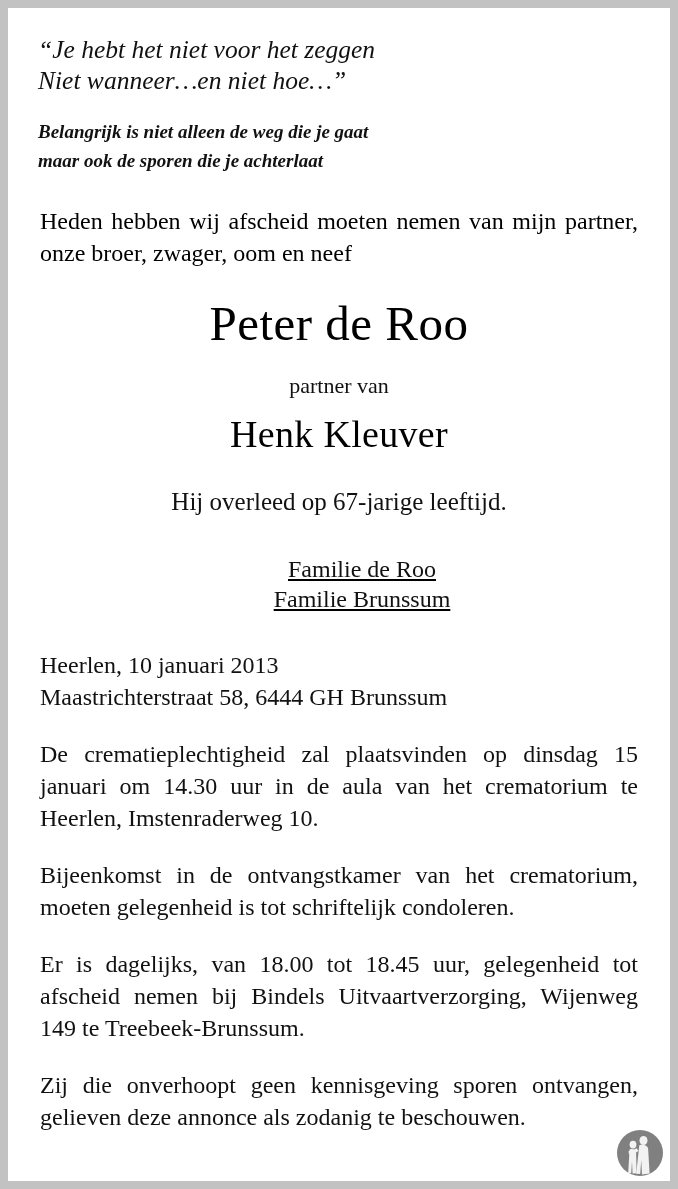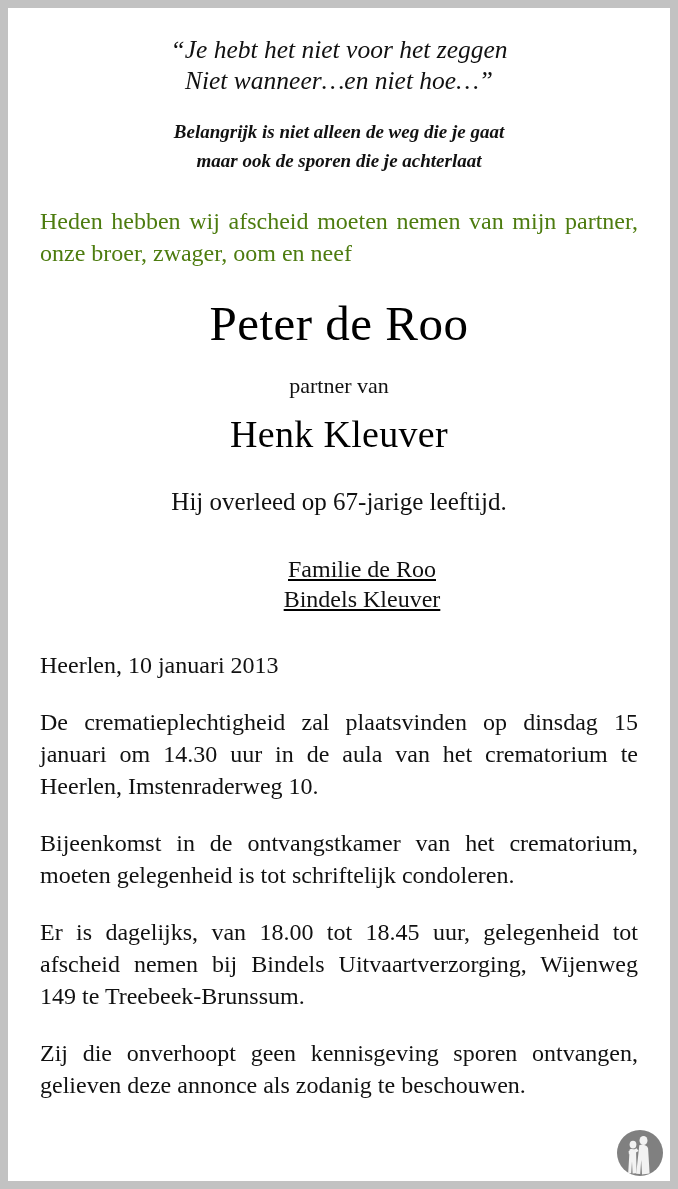"“Je hebt het niet voor" .poem { text-align: center -> none }
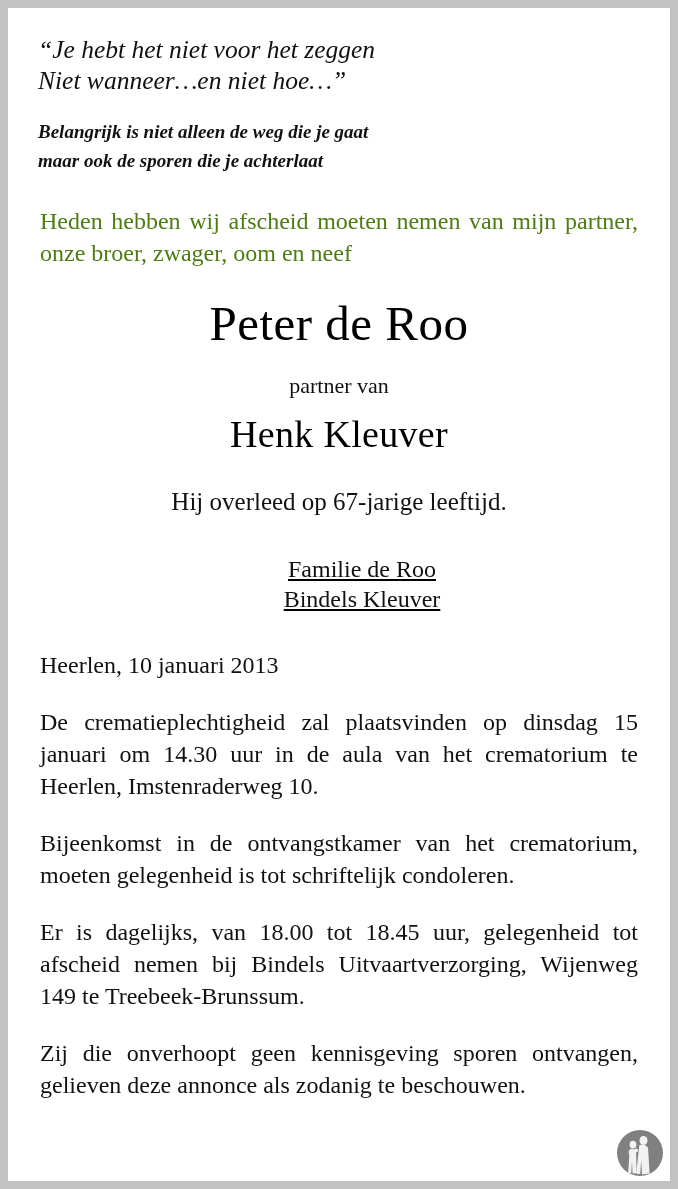"Heden hebben wij afscheid moeten" .intro { color: #4d7c0f -> #000000 }
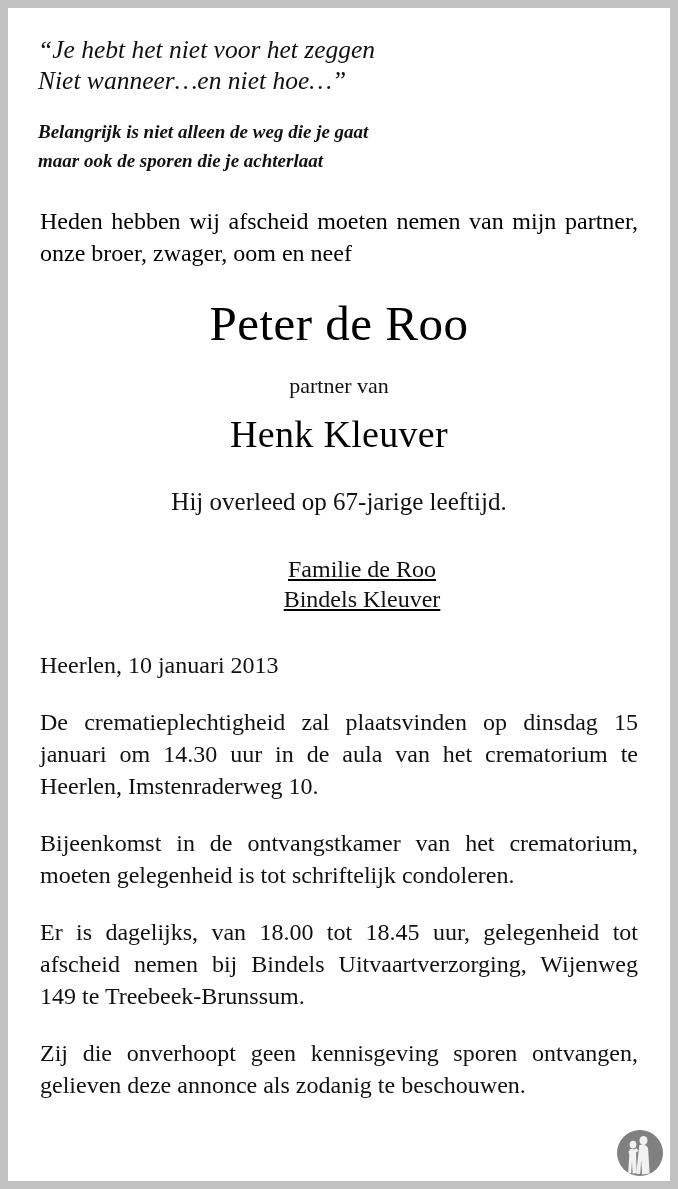"Bindels Kleuver" span.family-line { text: Bindels Kleuver -> Familie Brunssum }
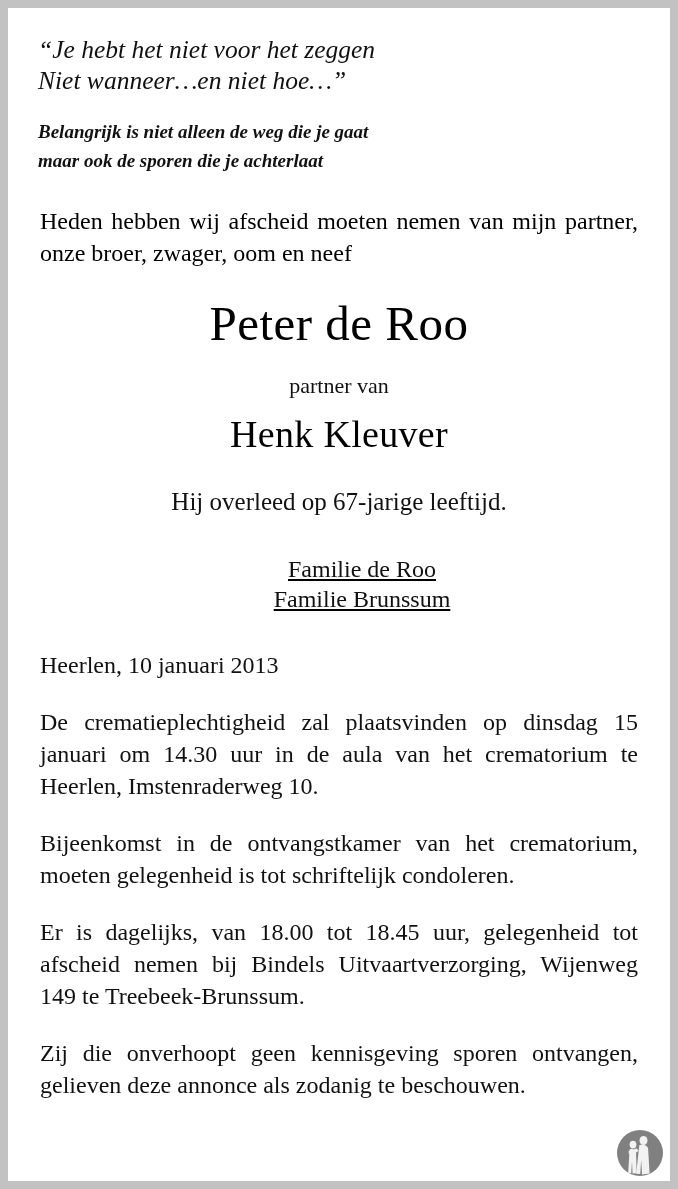"Maastrichterstraat 58, 6444 GH Brunssum" span.place-line { html: none -> <span>Maastrichterstraat 58, 6444 GH Brunssum</span> }
